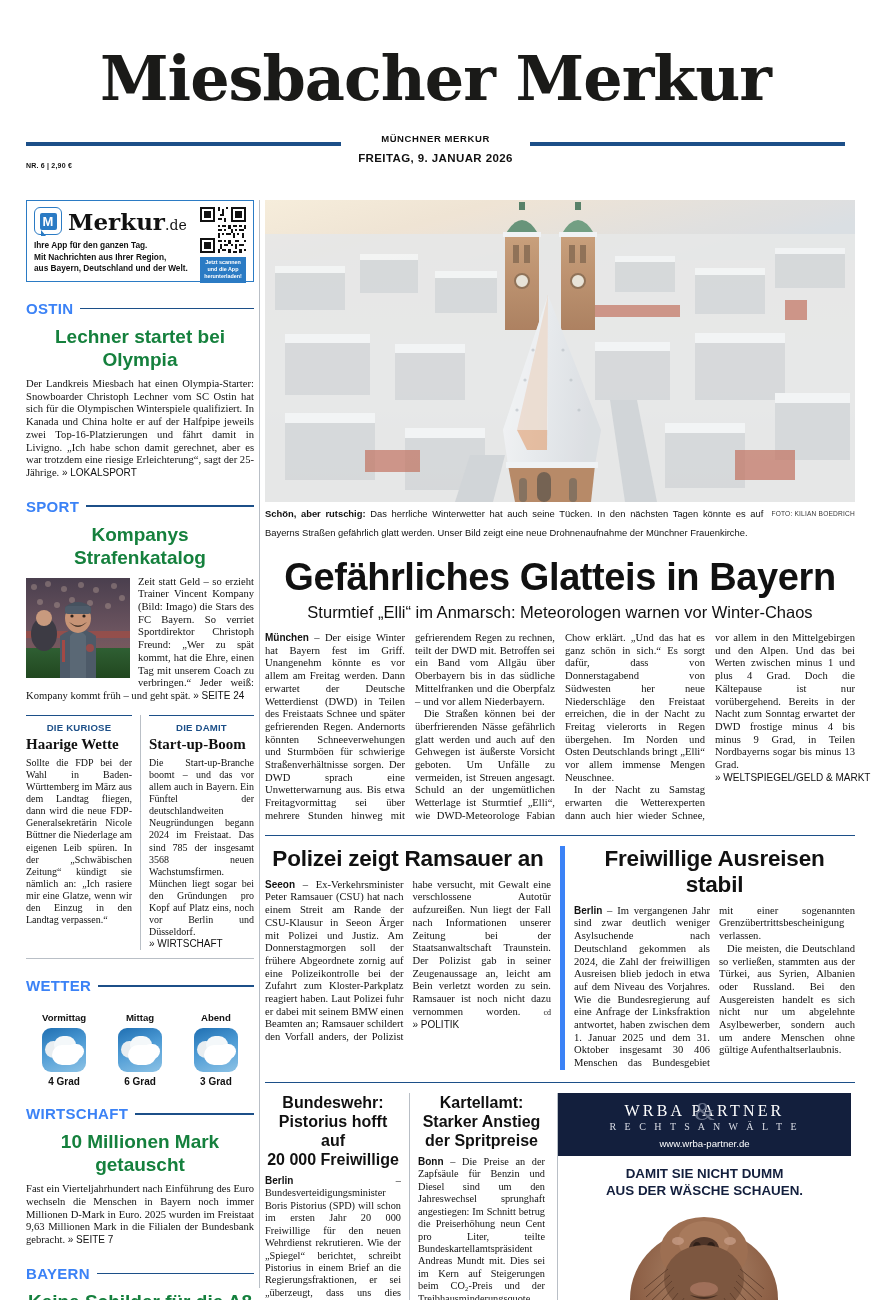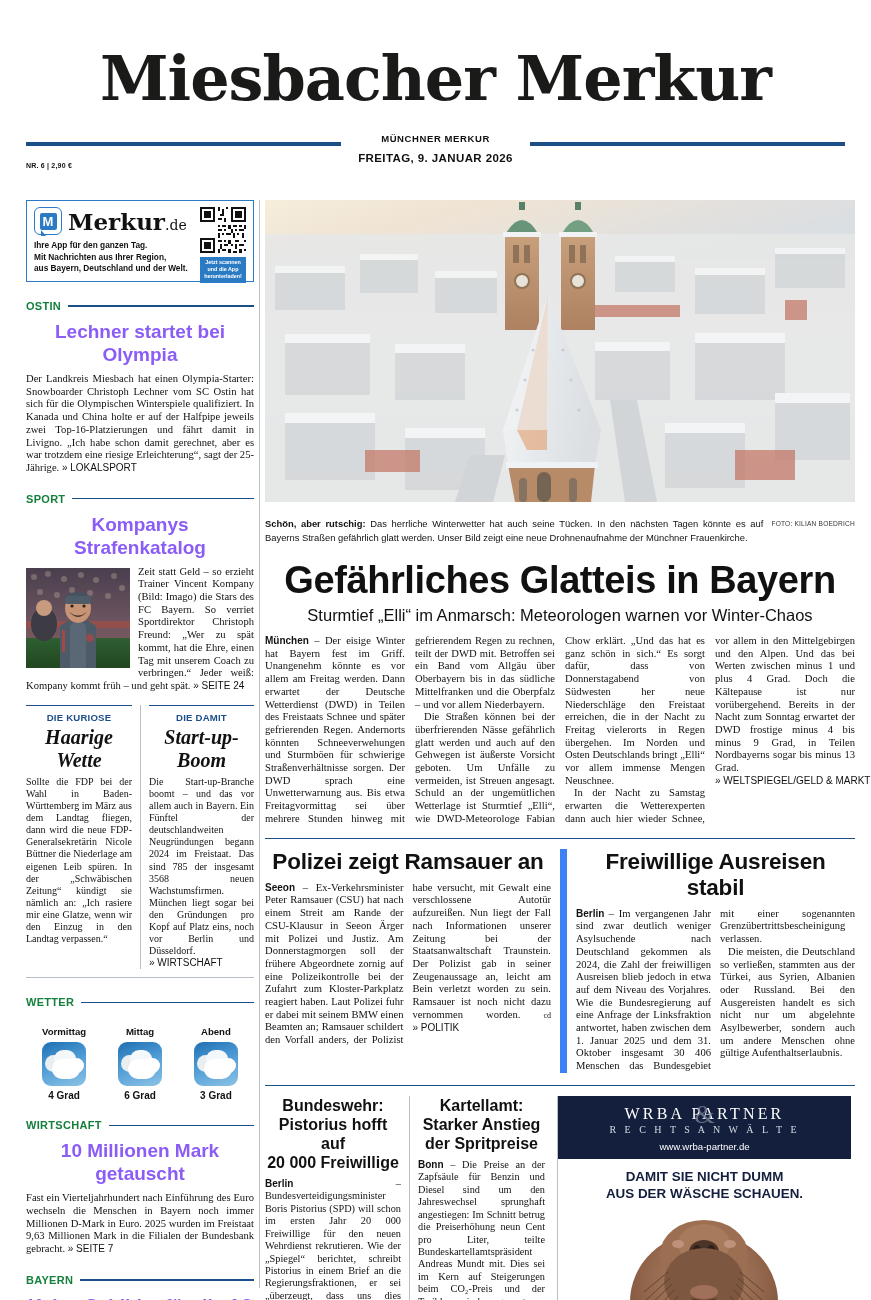"OSTIN" .kicker .kl { color: #15803d -> #3b82f6; font-size: 11px -> 15px }
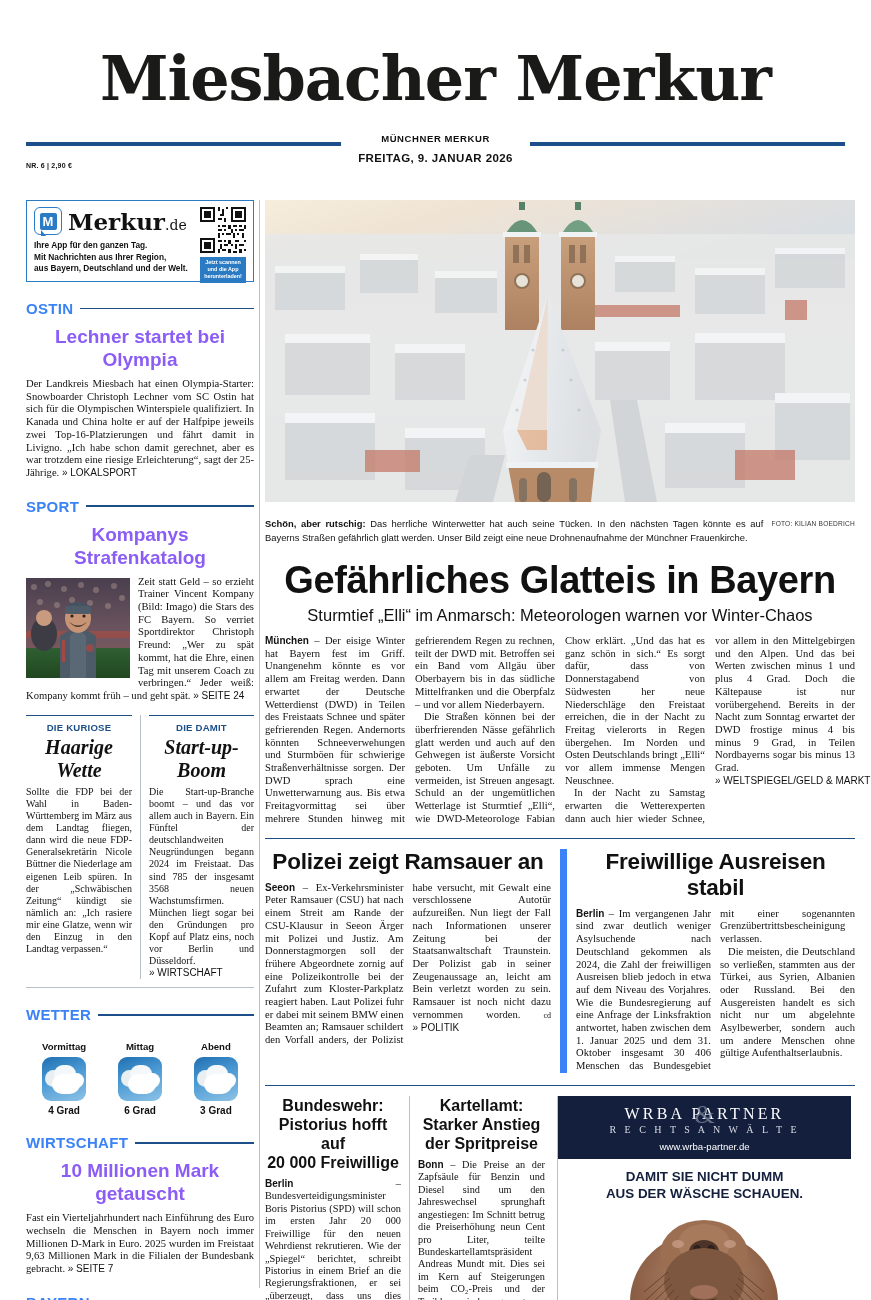"Lechner startet bei Olympia" .lead-head { color: #8b5cf6 -> #15803d }
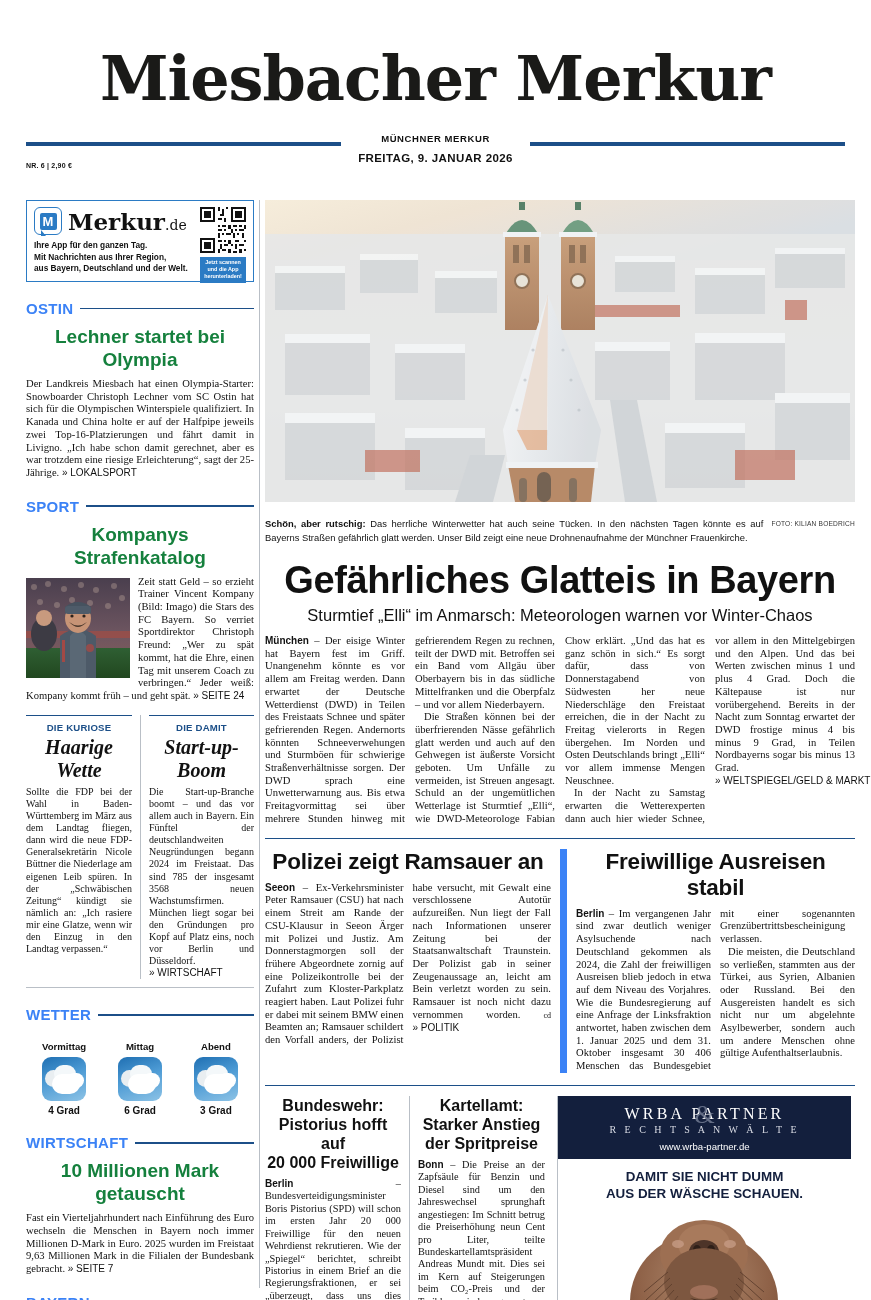"Schön, aber rutschig: Das herrliche" .caption { line-height: 14px -> 19px; margin-top: 15px -> 2px }
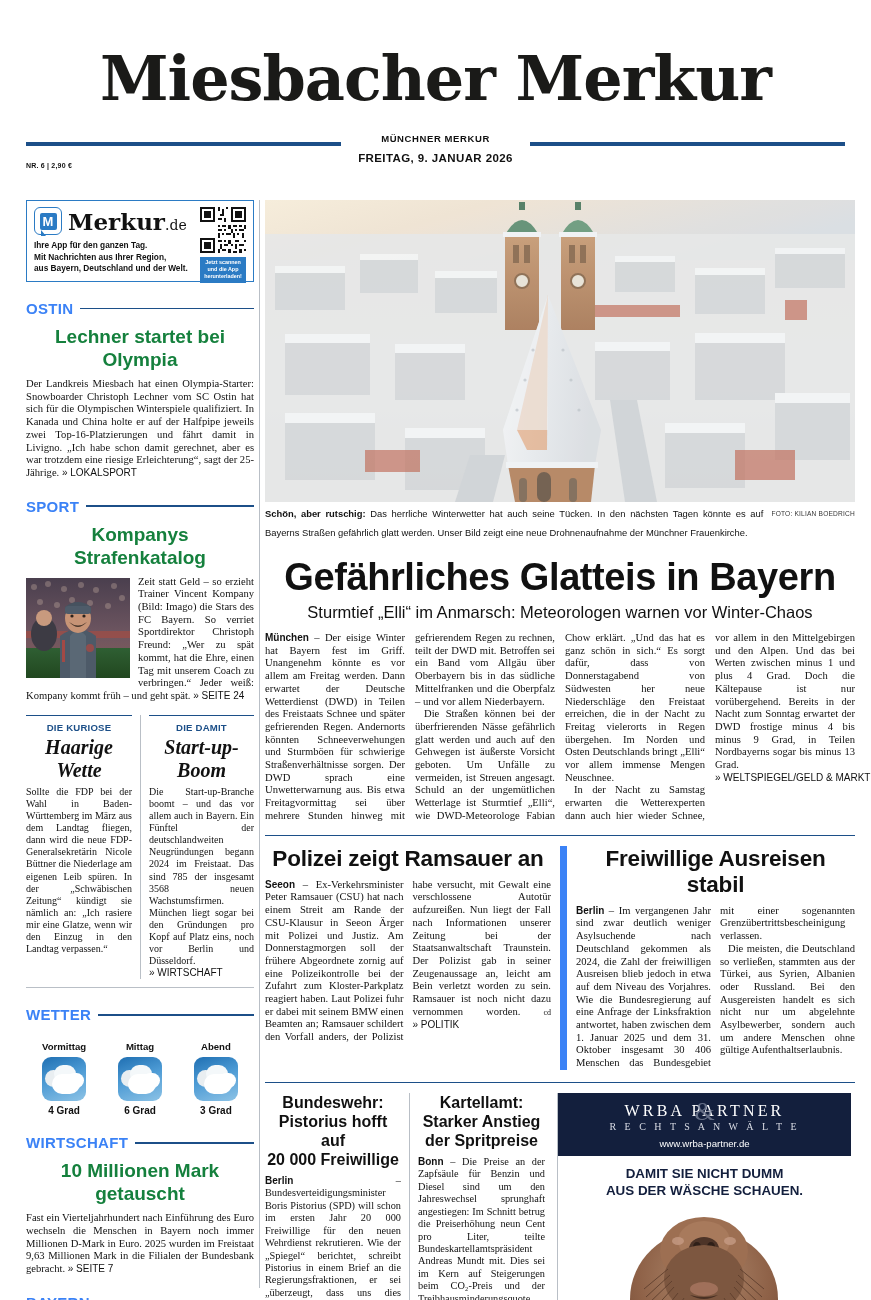"Haarige Wette" .mini-h { font-size: 20px -> 15px; font-style: italic -> none; text-align: center -> none }
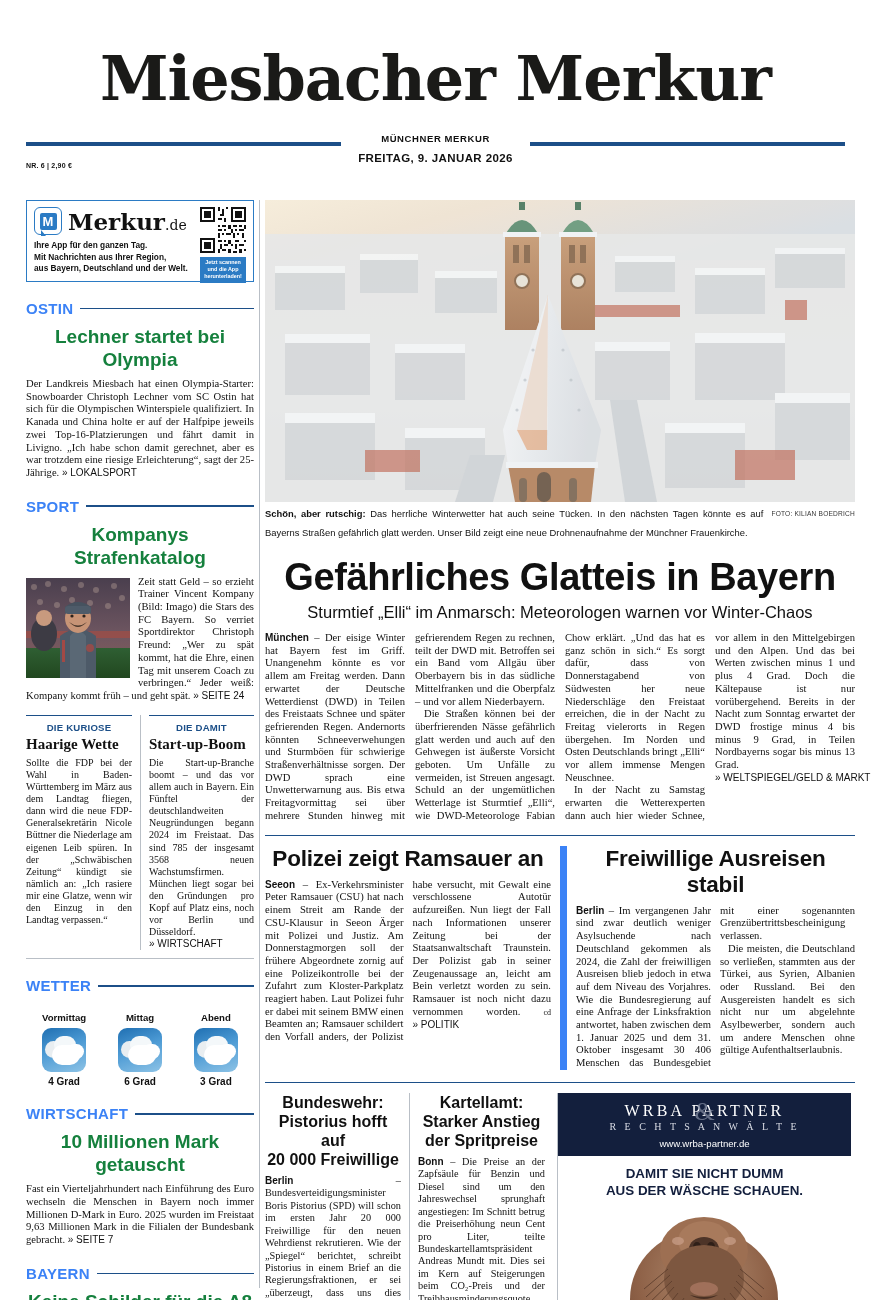"Freiwillige Ausreisen stabil" .two .s:last-child { border-left: 7px solid #3b82f6 -> 5px solid #3b82f6 }
